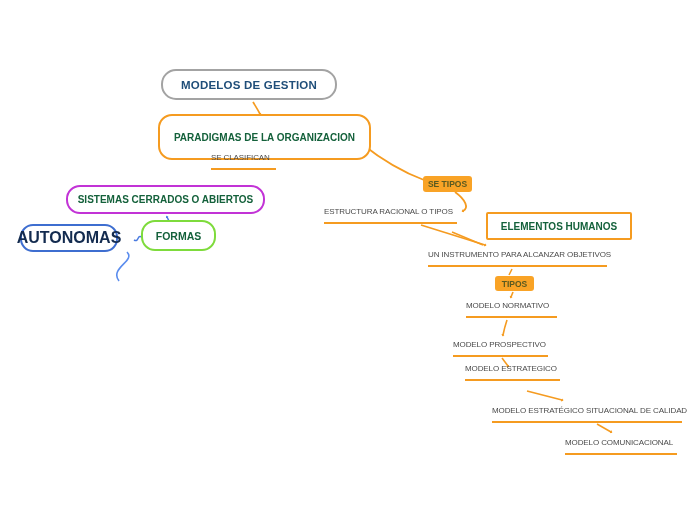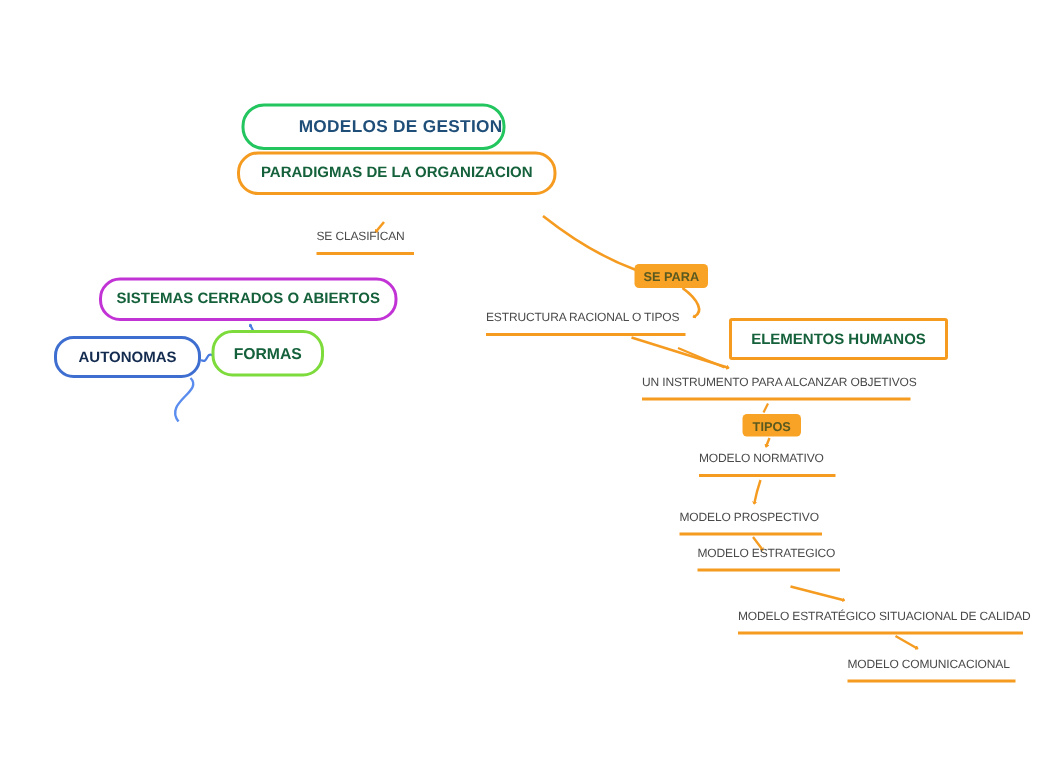"MODELOS DE GESTION" .pill.modelos { border: 2px solid #22c55e -> 2px solid #a3a3a3; justify-content: flex-end -> none }
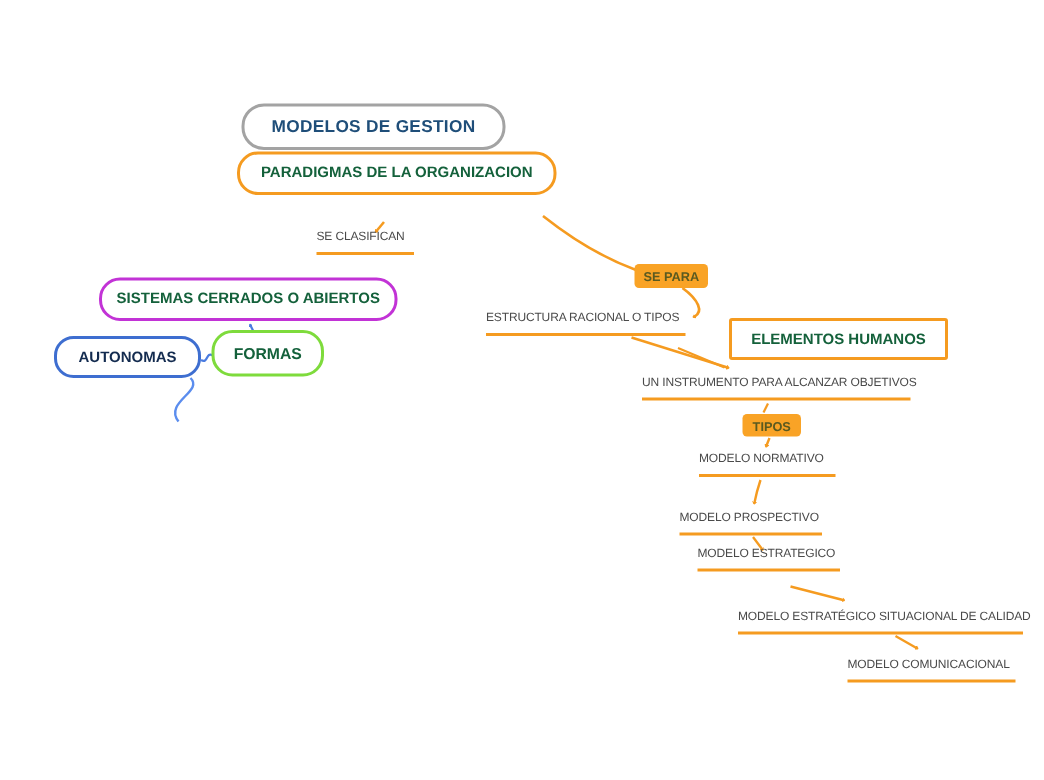"PARADIGMAS DE LA ORGANIZACION" .pill.paradigmas { height: 29px -> 46px; top: 101px -> 114px }
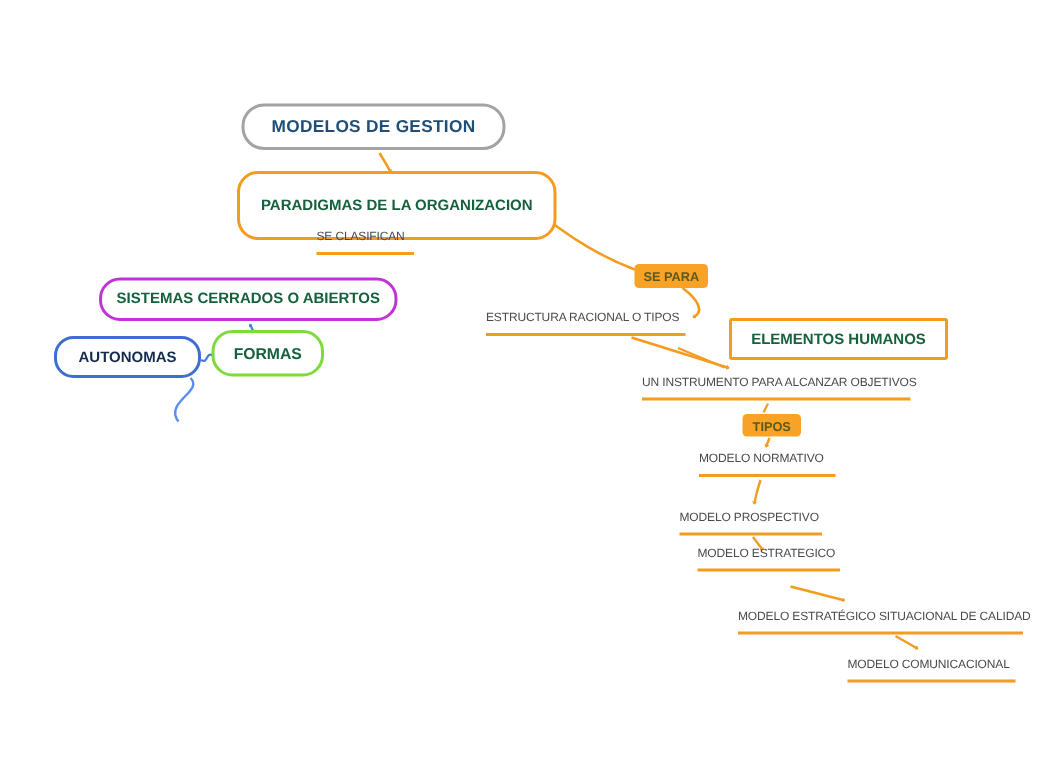"SE PARA" span { text: PARA -> TIPOS }
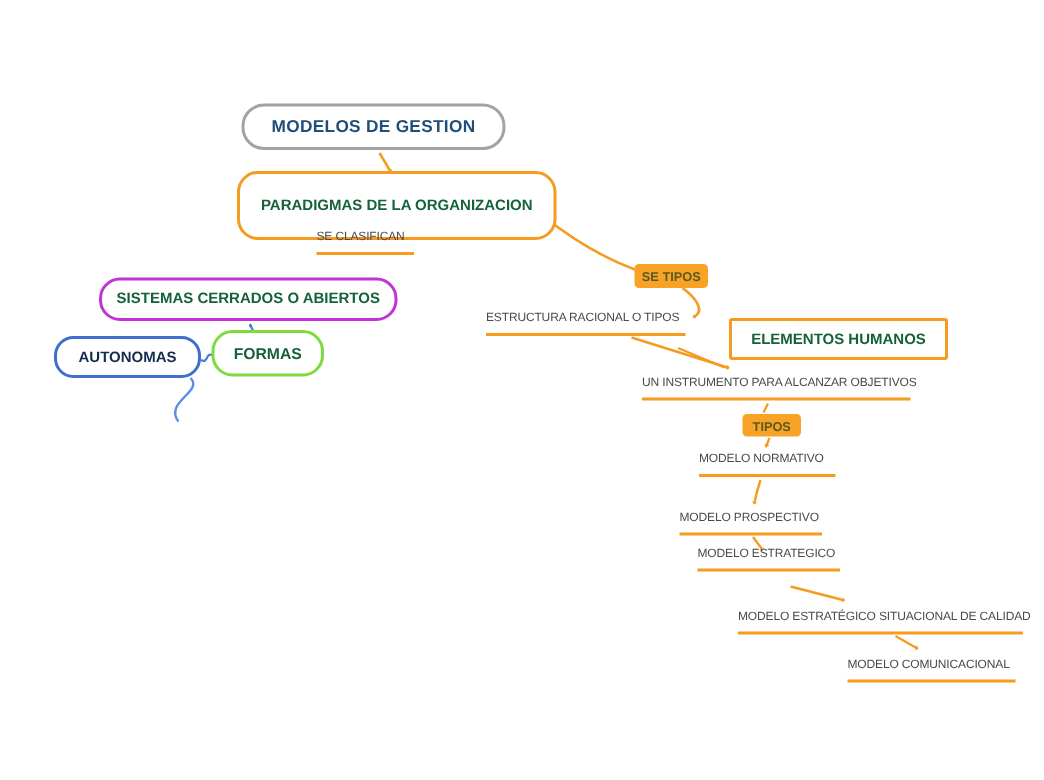"AUTONOMAS" .pill.autonomas { font-size: 10px -> 16px; left: 36px -> 20px }
